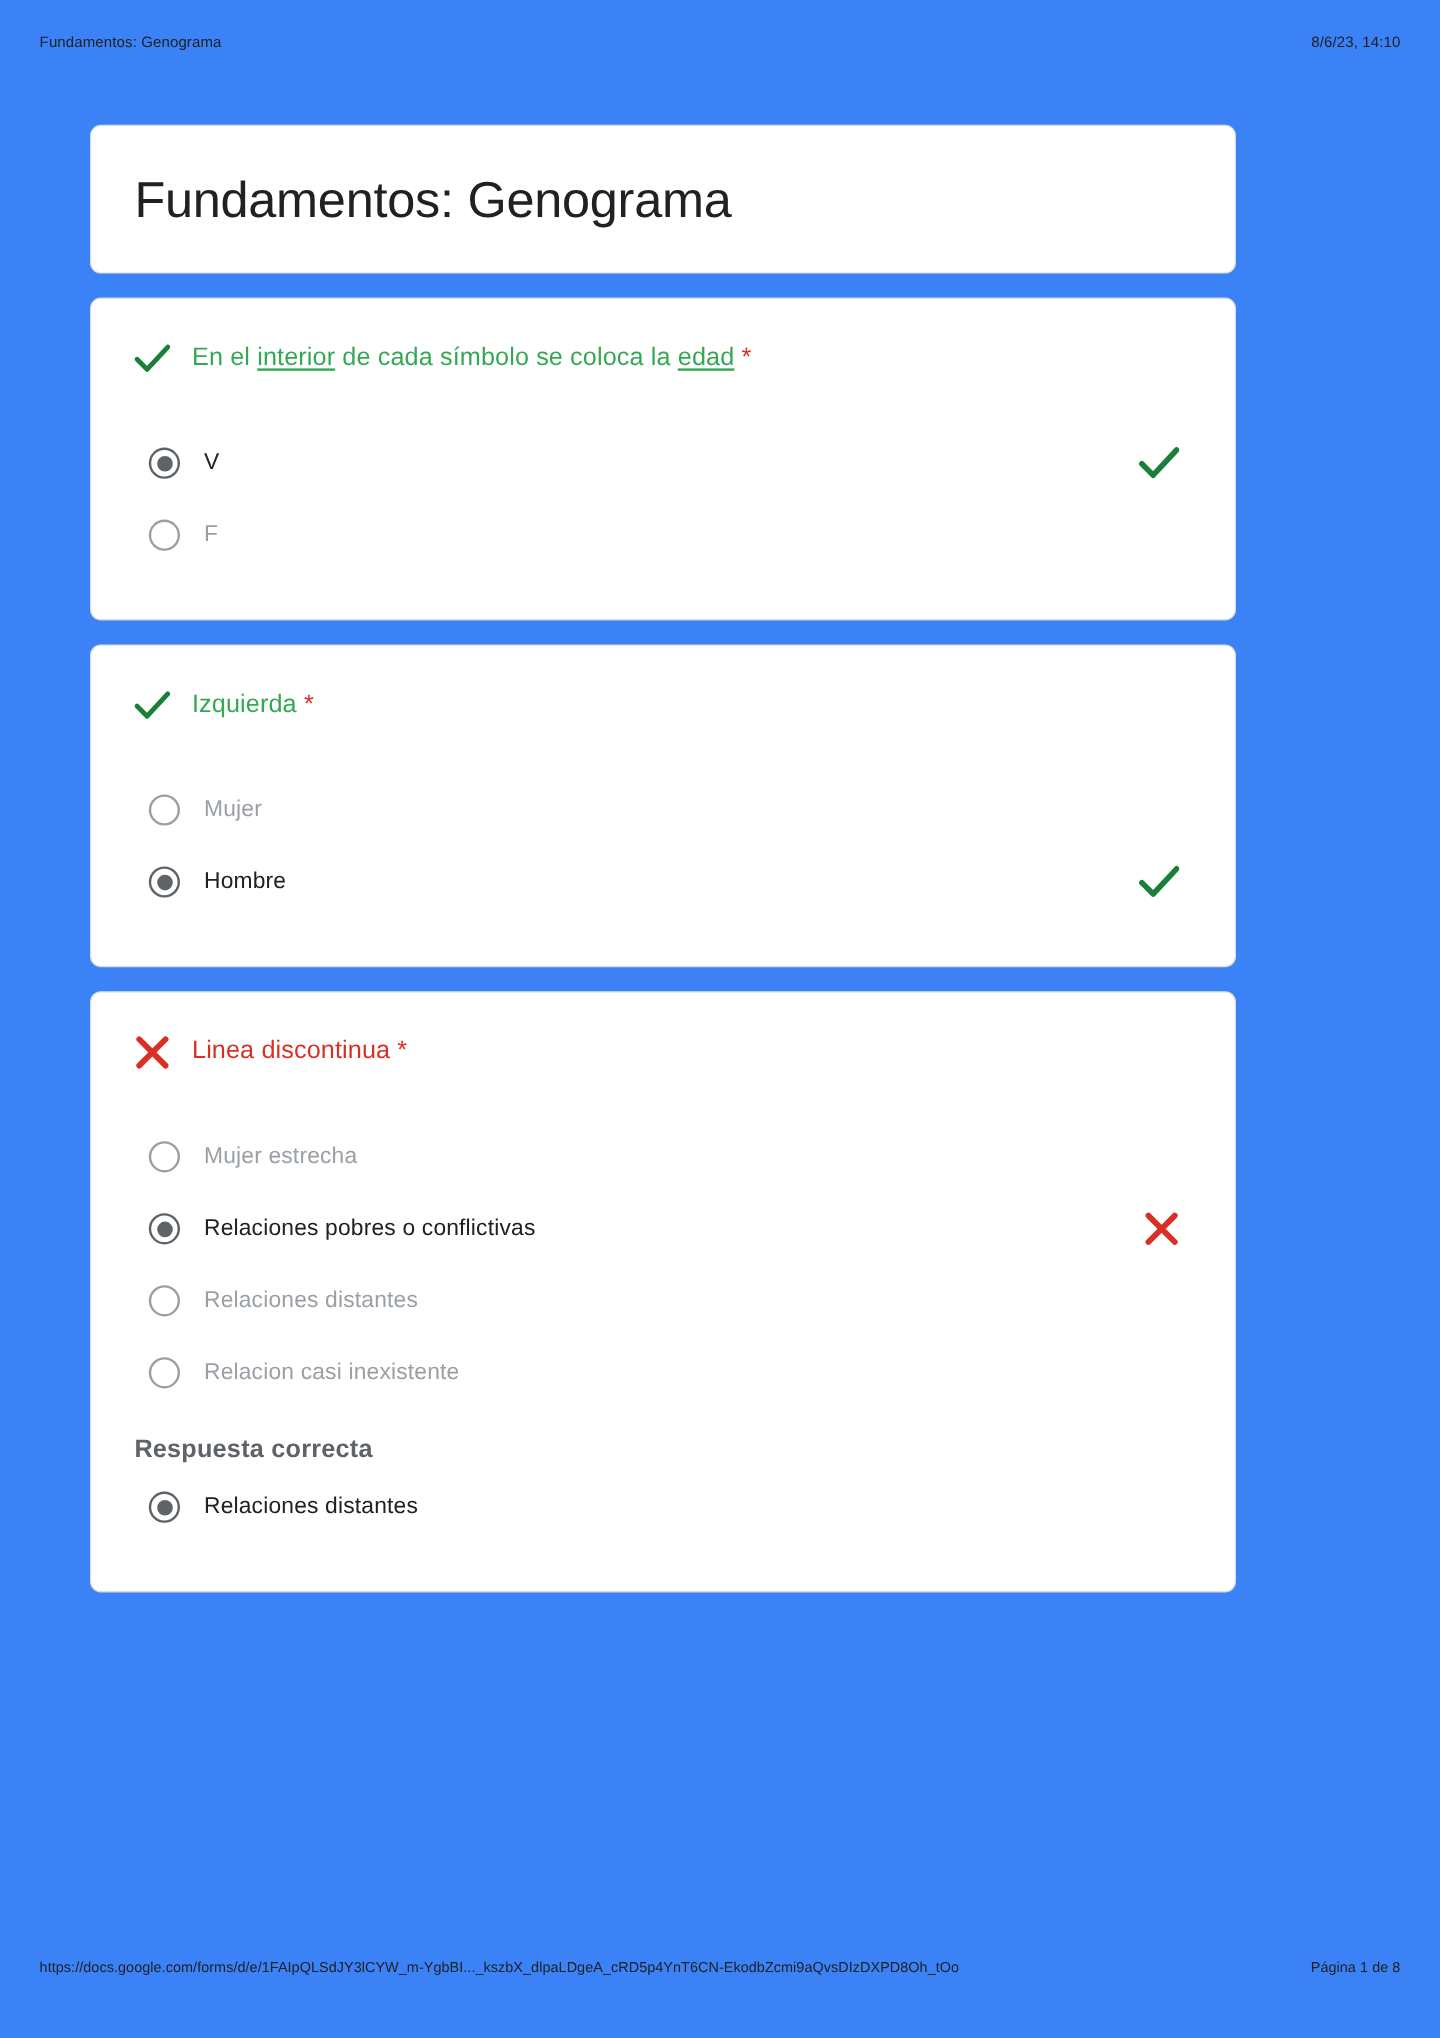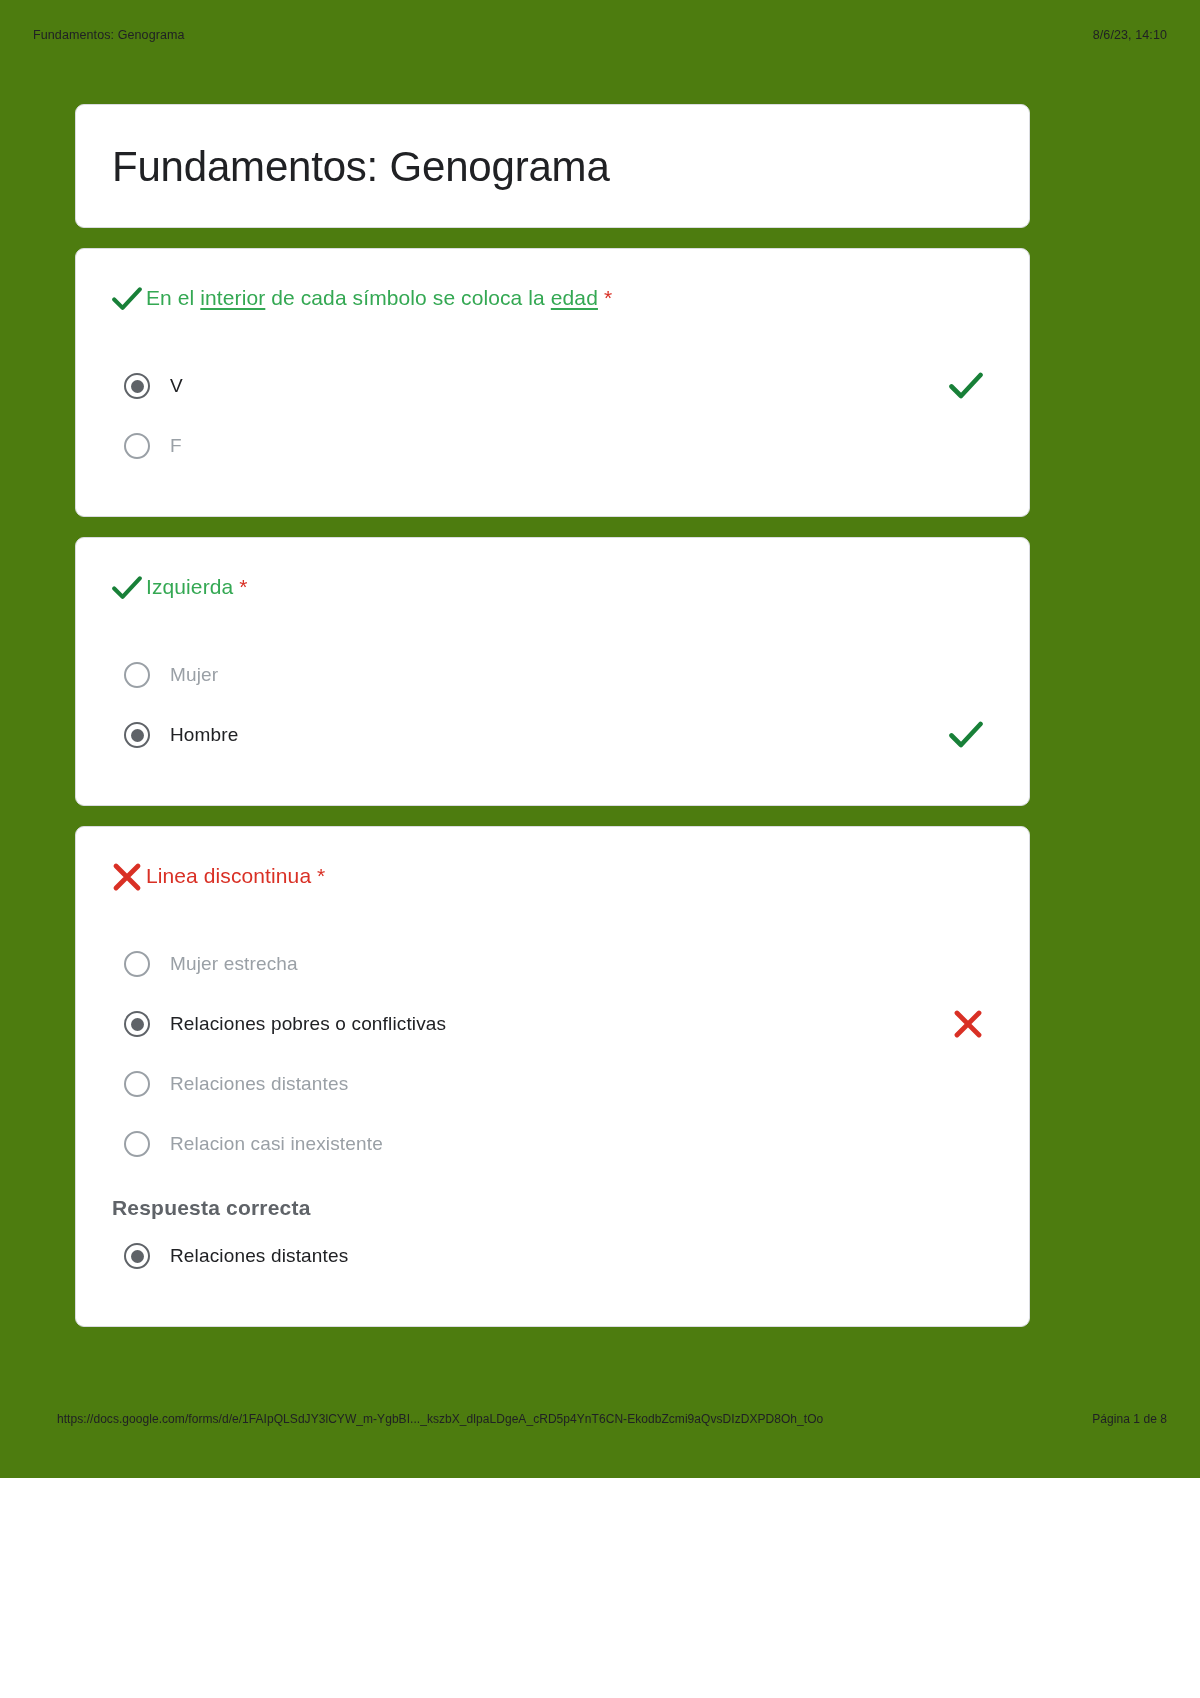"Fundamentos: Genograma" .page { background: #4d7c0f -> #3b82f6; height: 1478px -> 1698px }
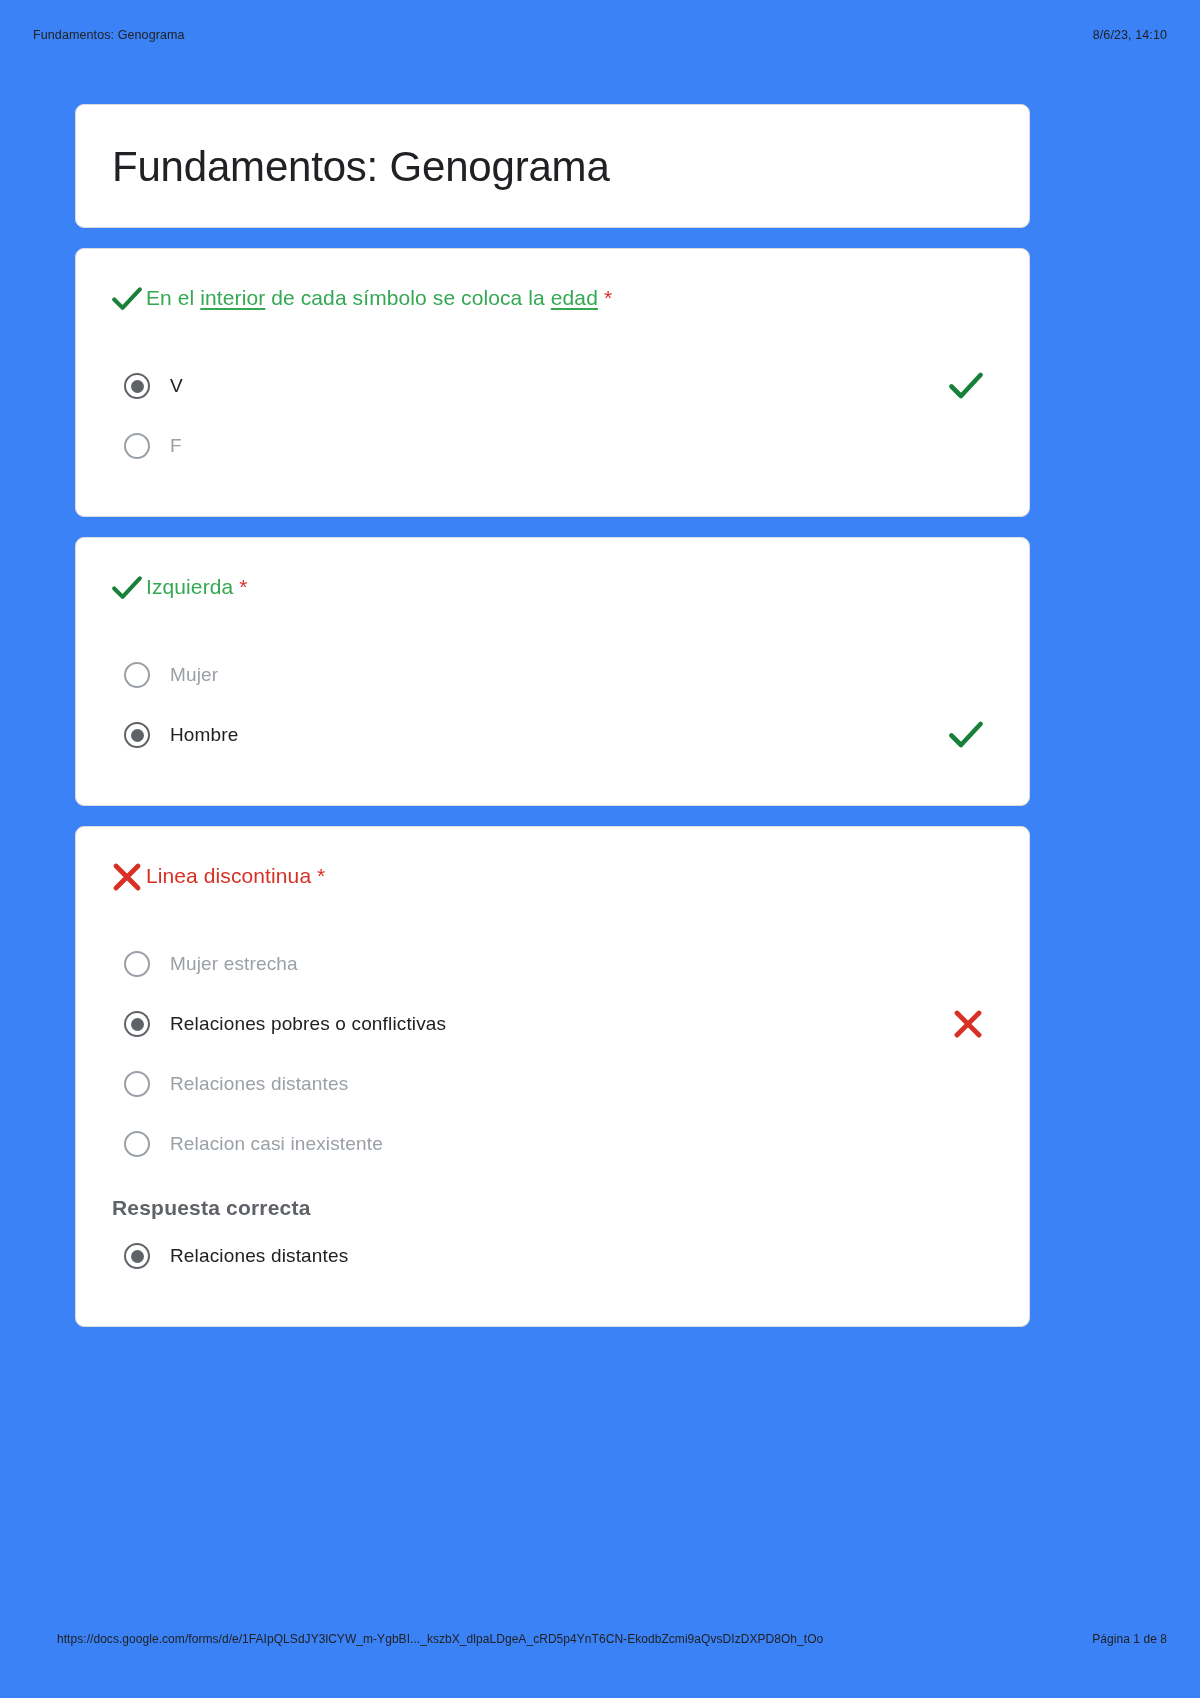"En el interior de cada" .q-head { gap: 4px -> 18px }
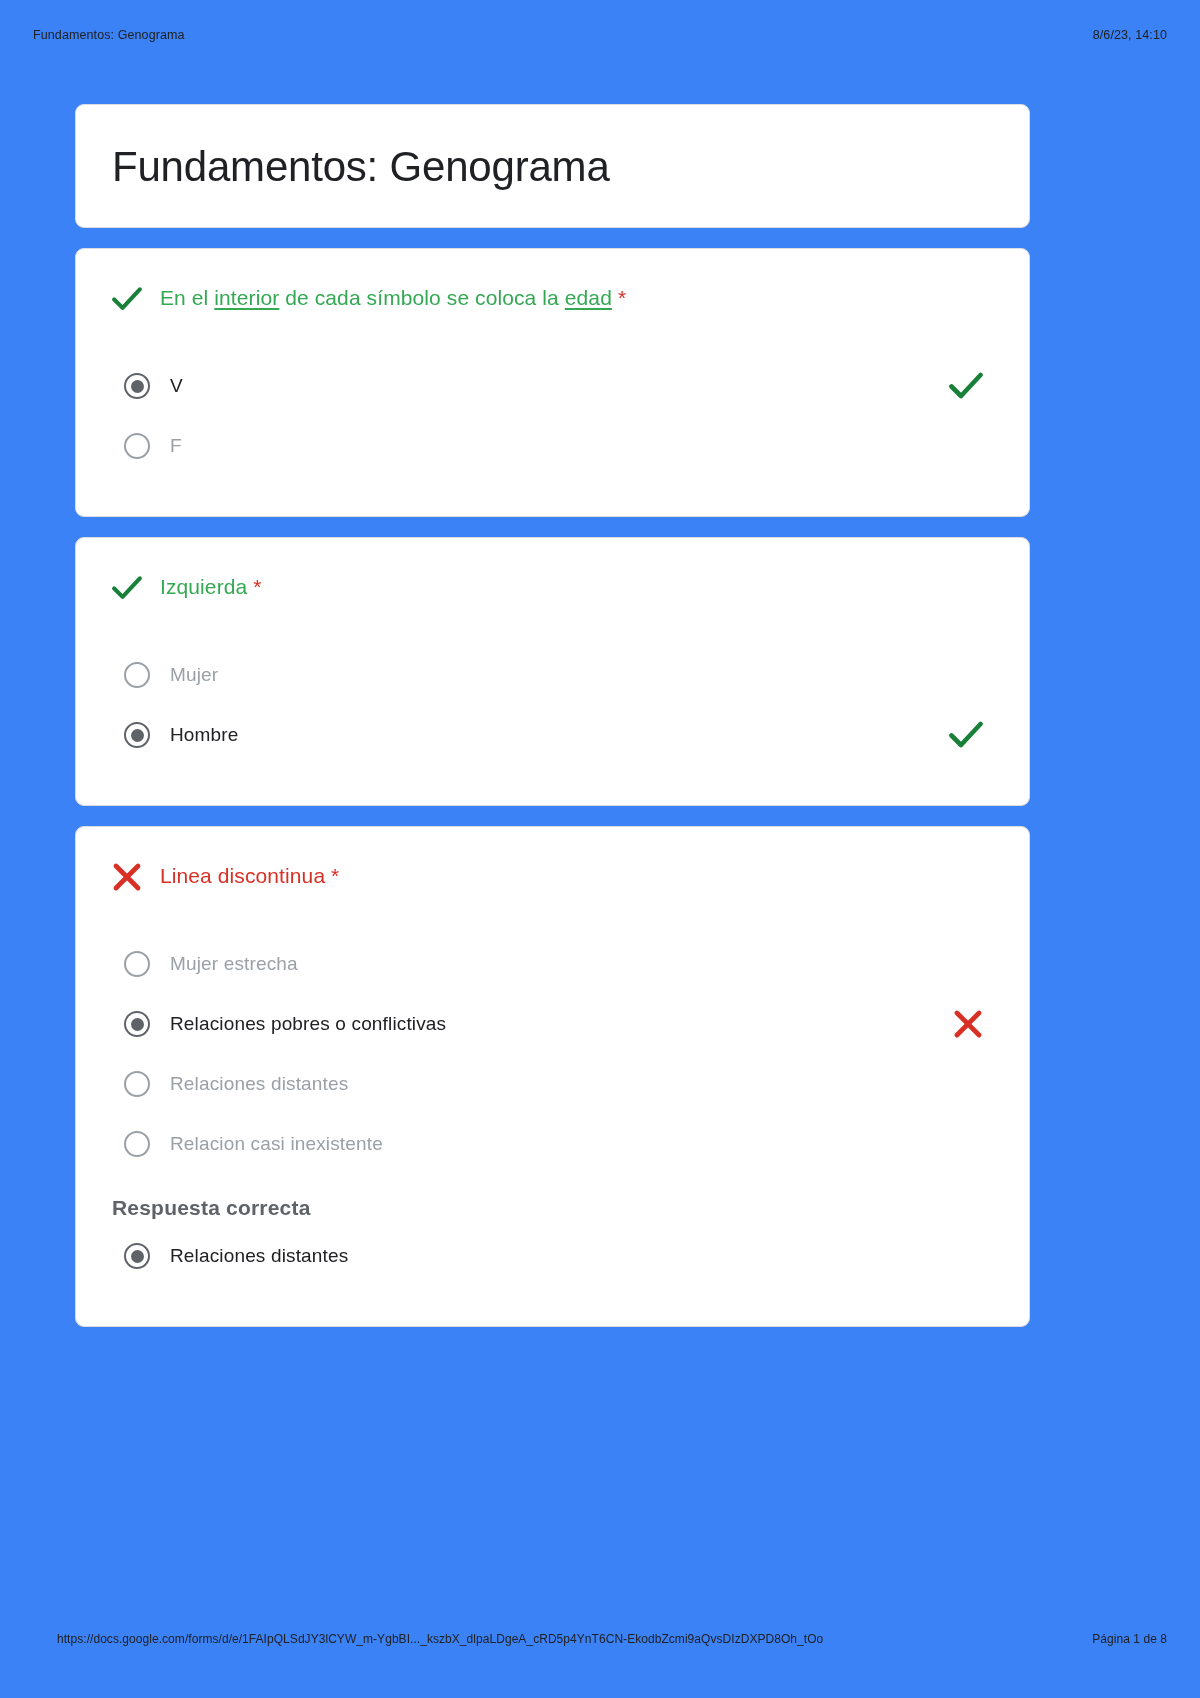"https://docs.google.com/forms/d/e/1FAIpQ" .print-footer { margin-left: 24px -> none }
